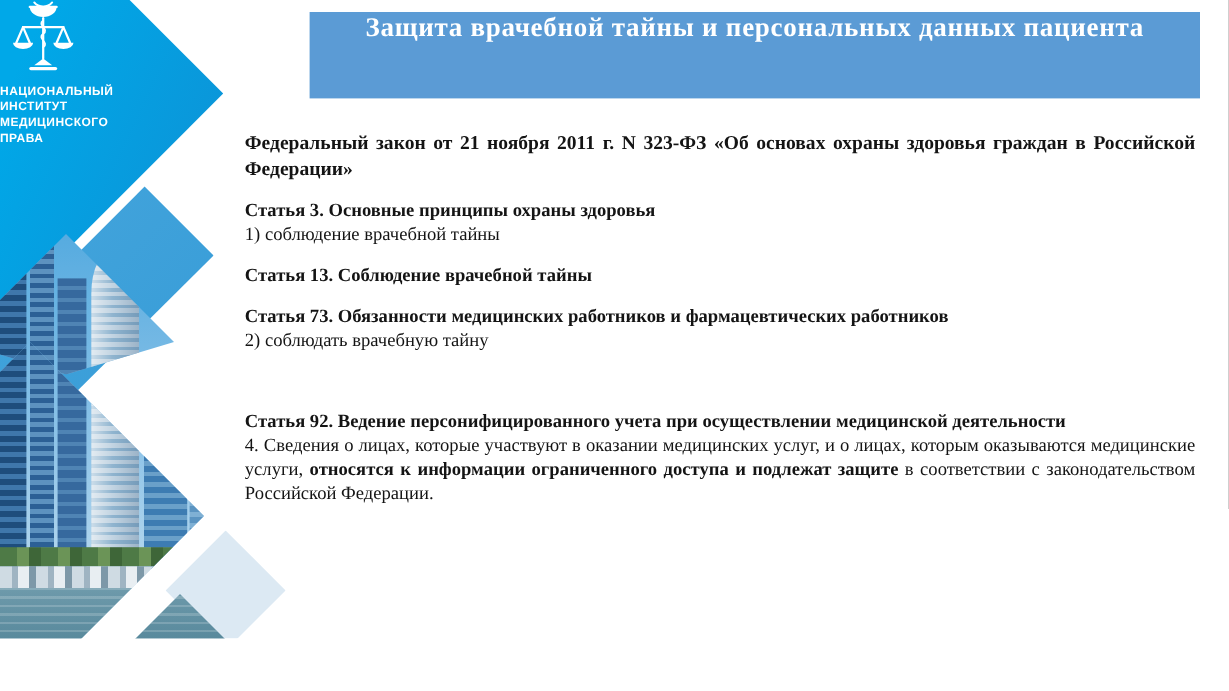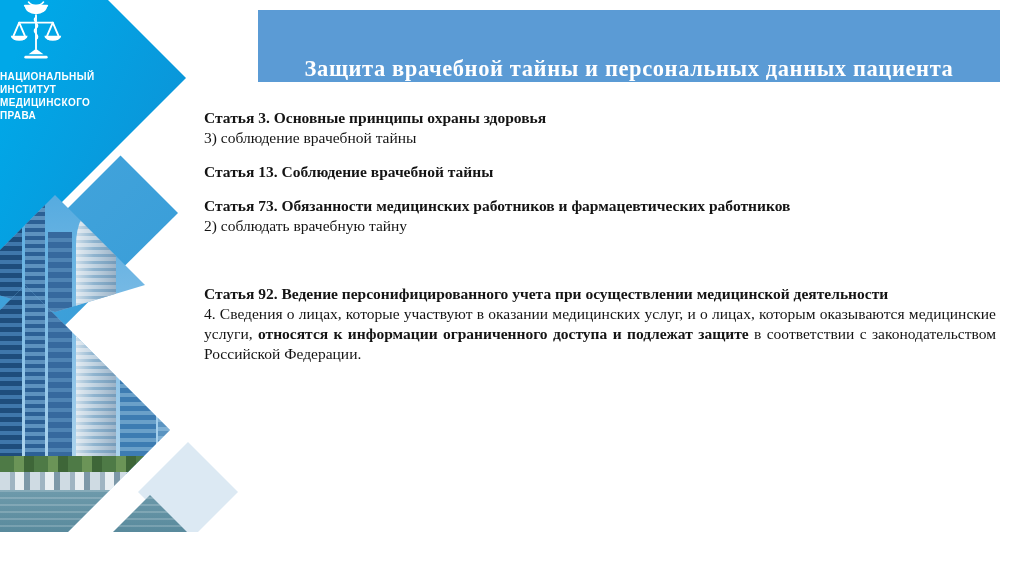"Защита врачебной тайны и персональных" .titlebar { align-items: flex-end -> flex-start }
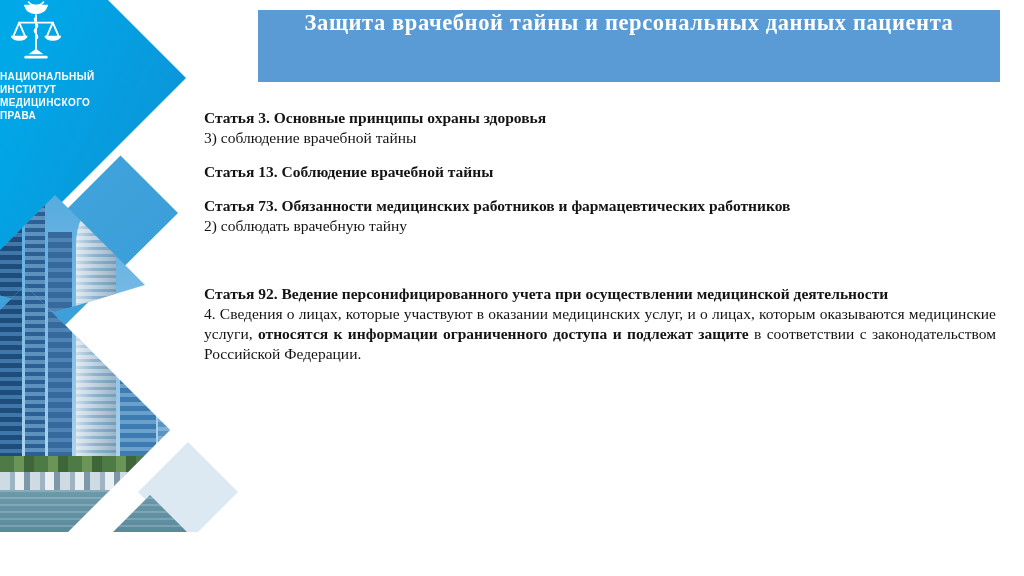"Федеральный закон от 21 ноября" p.p1 { html: none -> <p> <span>Федеральный закон от 21 ноября 2011 г. N 323-ФЗ «Об основах охраны здоровья граждан в Российской Федерации»</span> </p> }
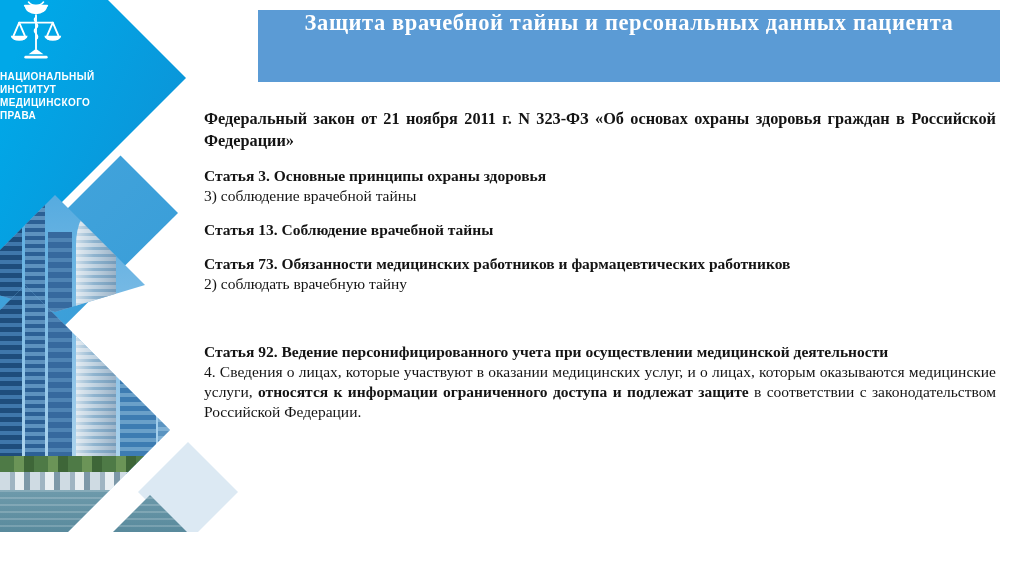"3) соблюдение врачебной тайны" span { text: 3 -> 1 }
